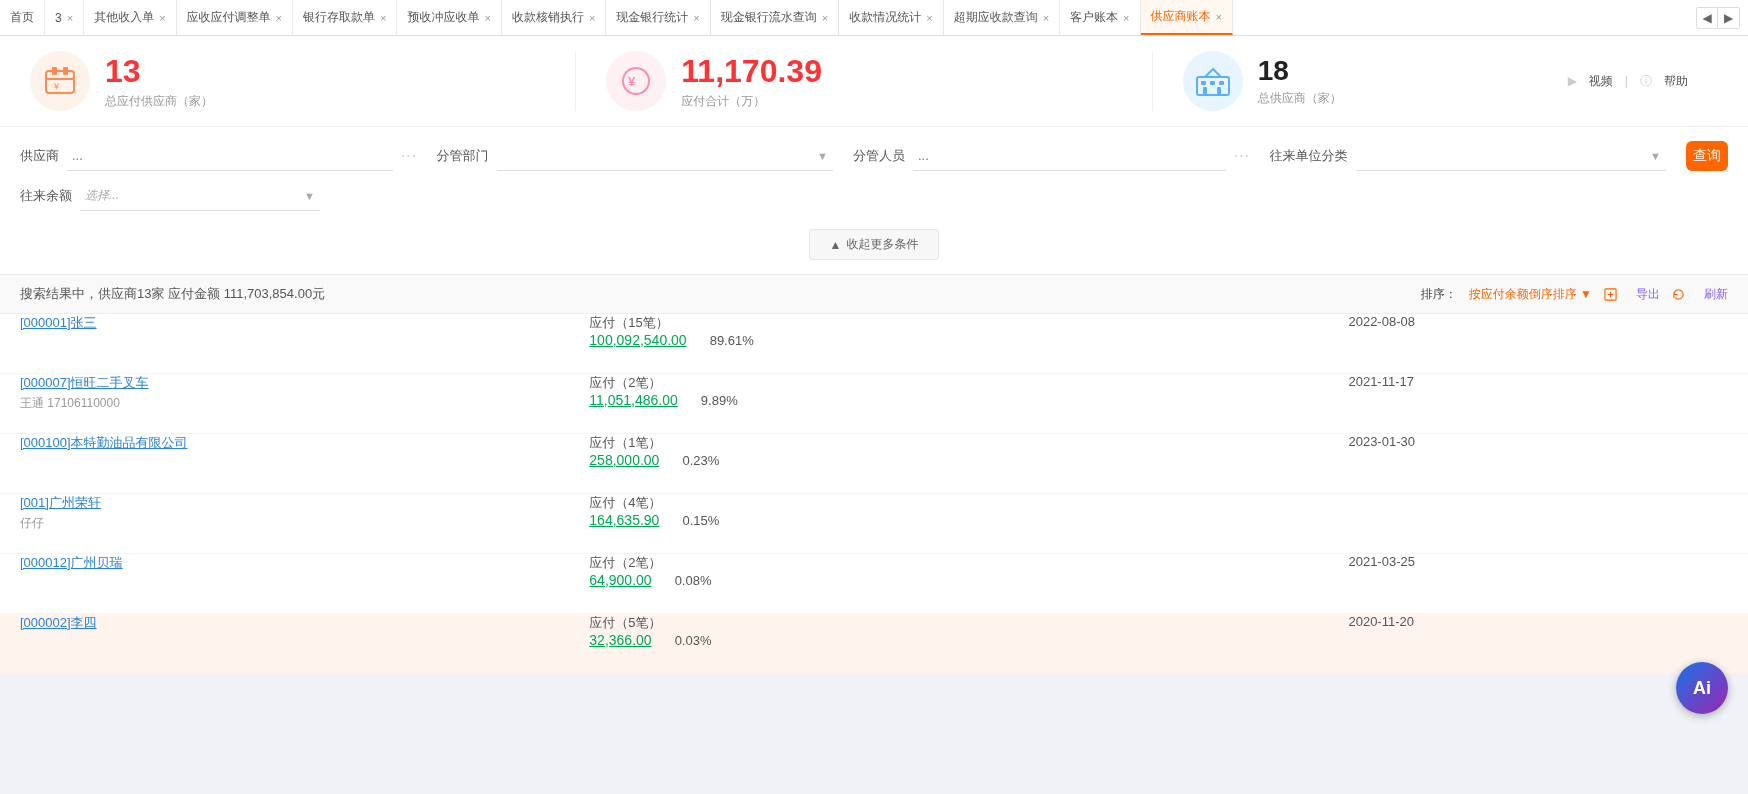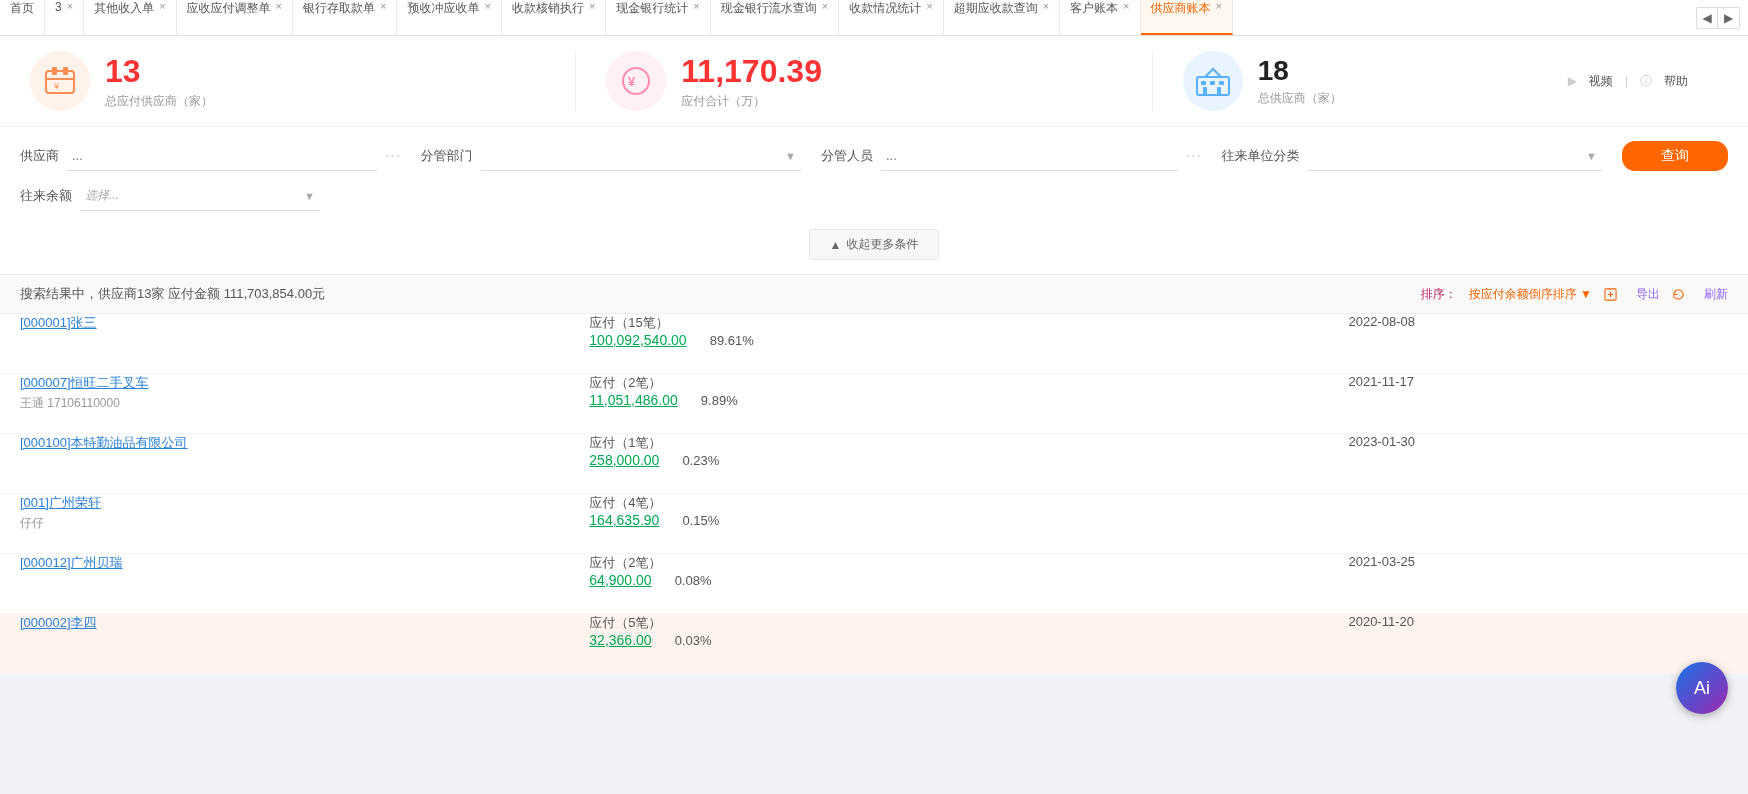"首页" .nav-tab { align-items: flex-start -> center }
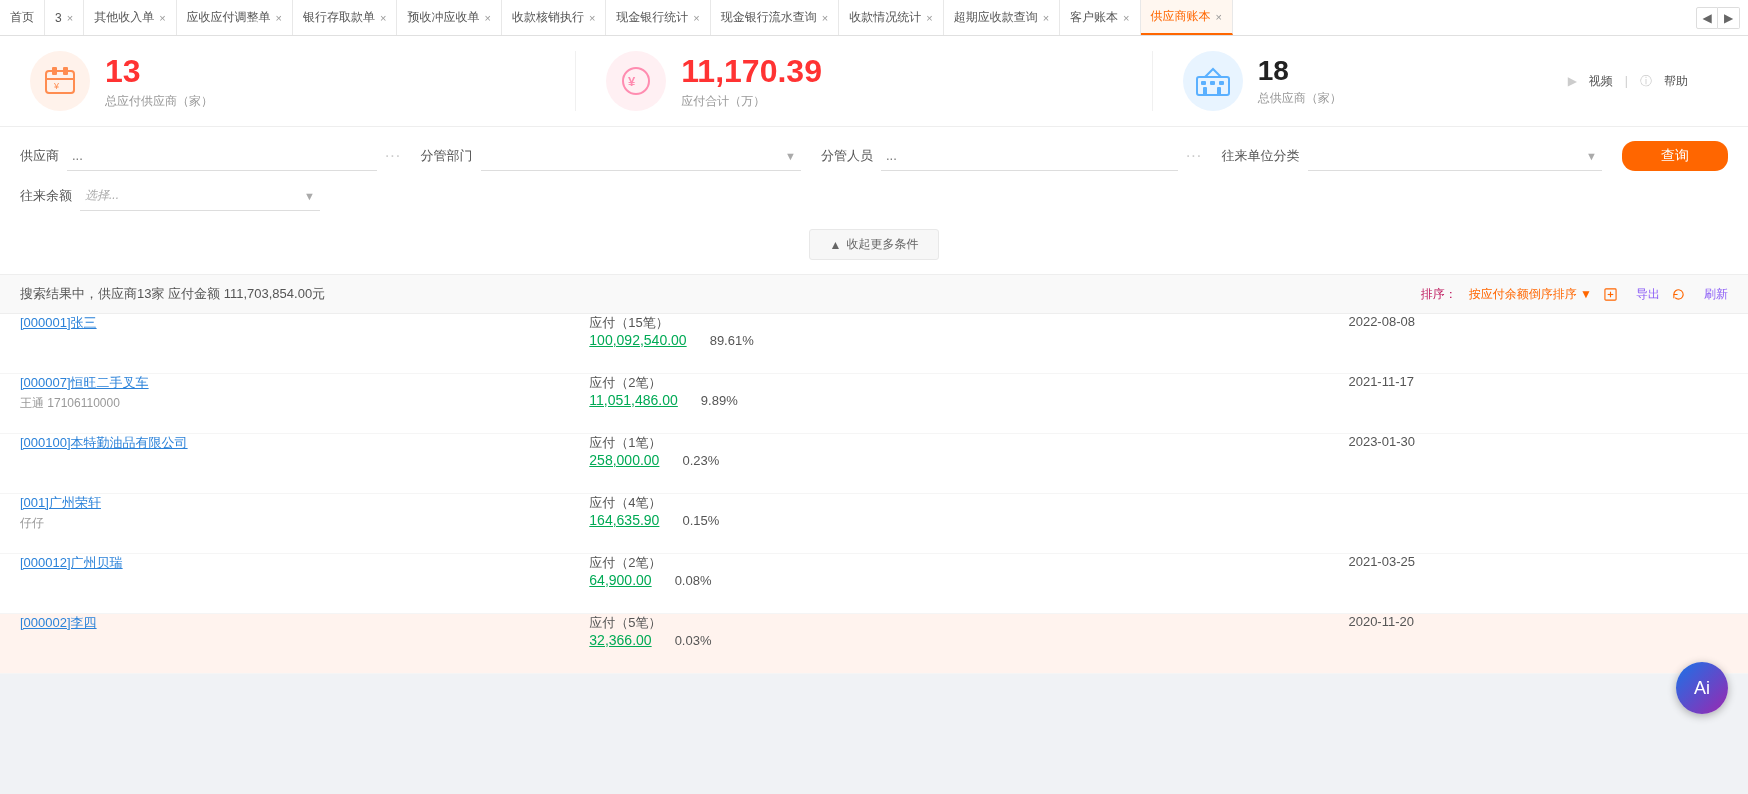"查询" .query-btn { border-radius: 13px -> 6px; padding: 6px 39px -> 6px 7px }
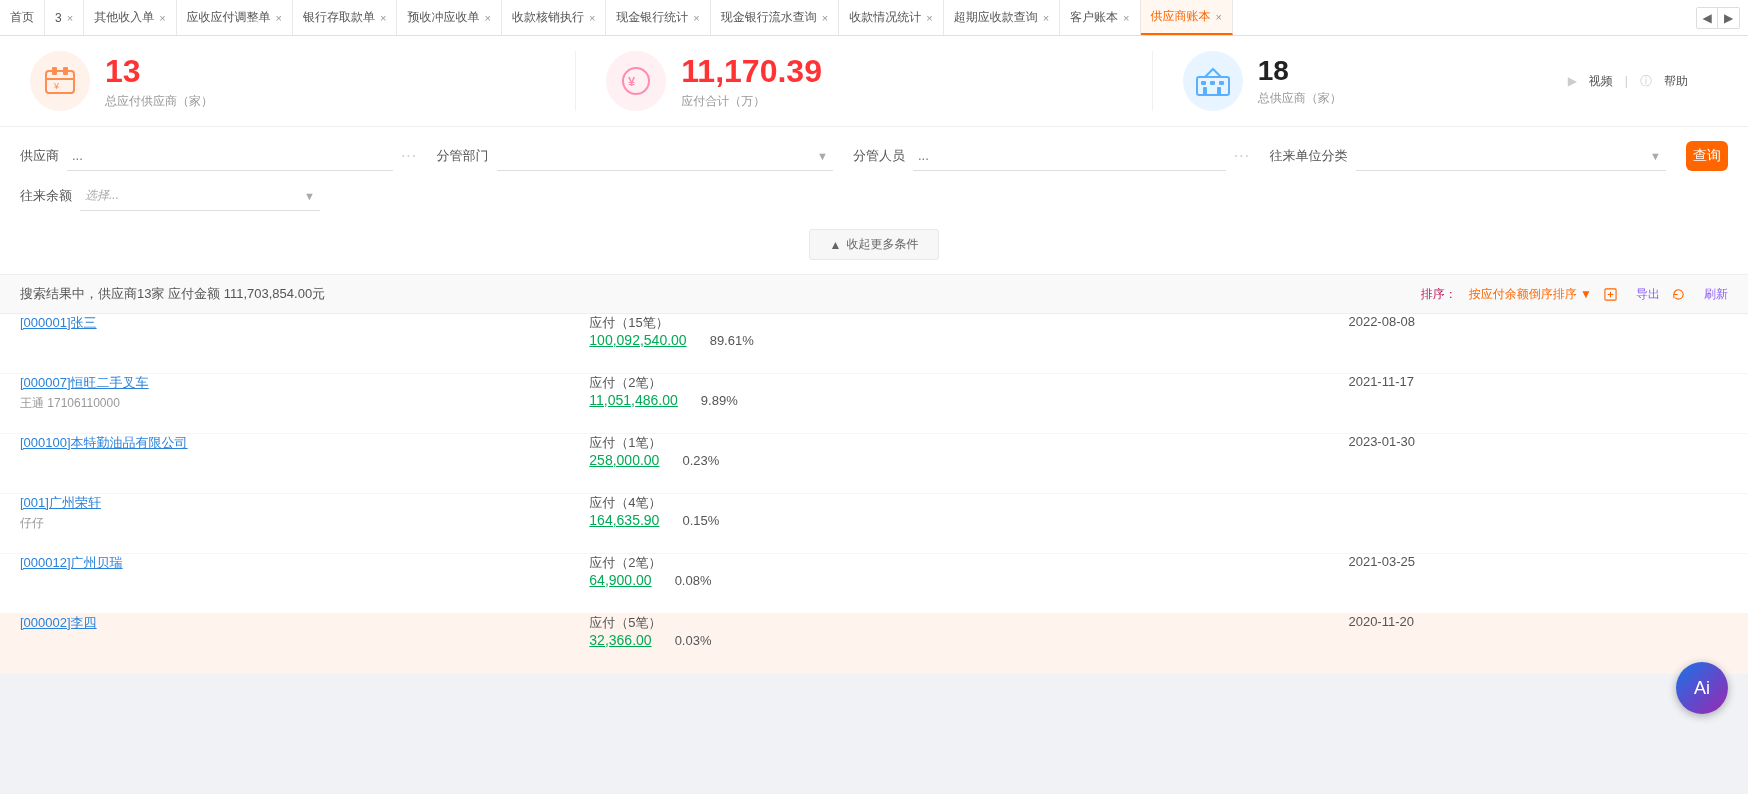"排序：" .result-right .sort-label { color: #be185d -> #404040 }
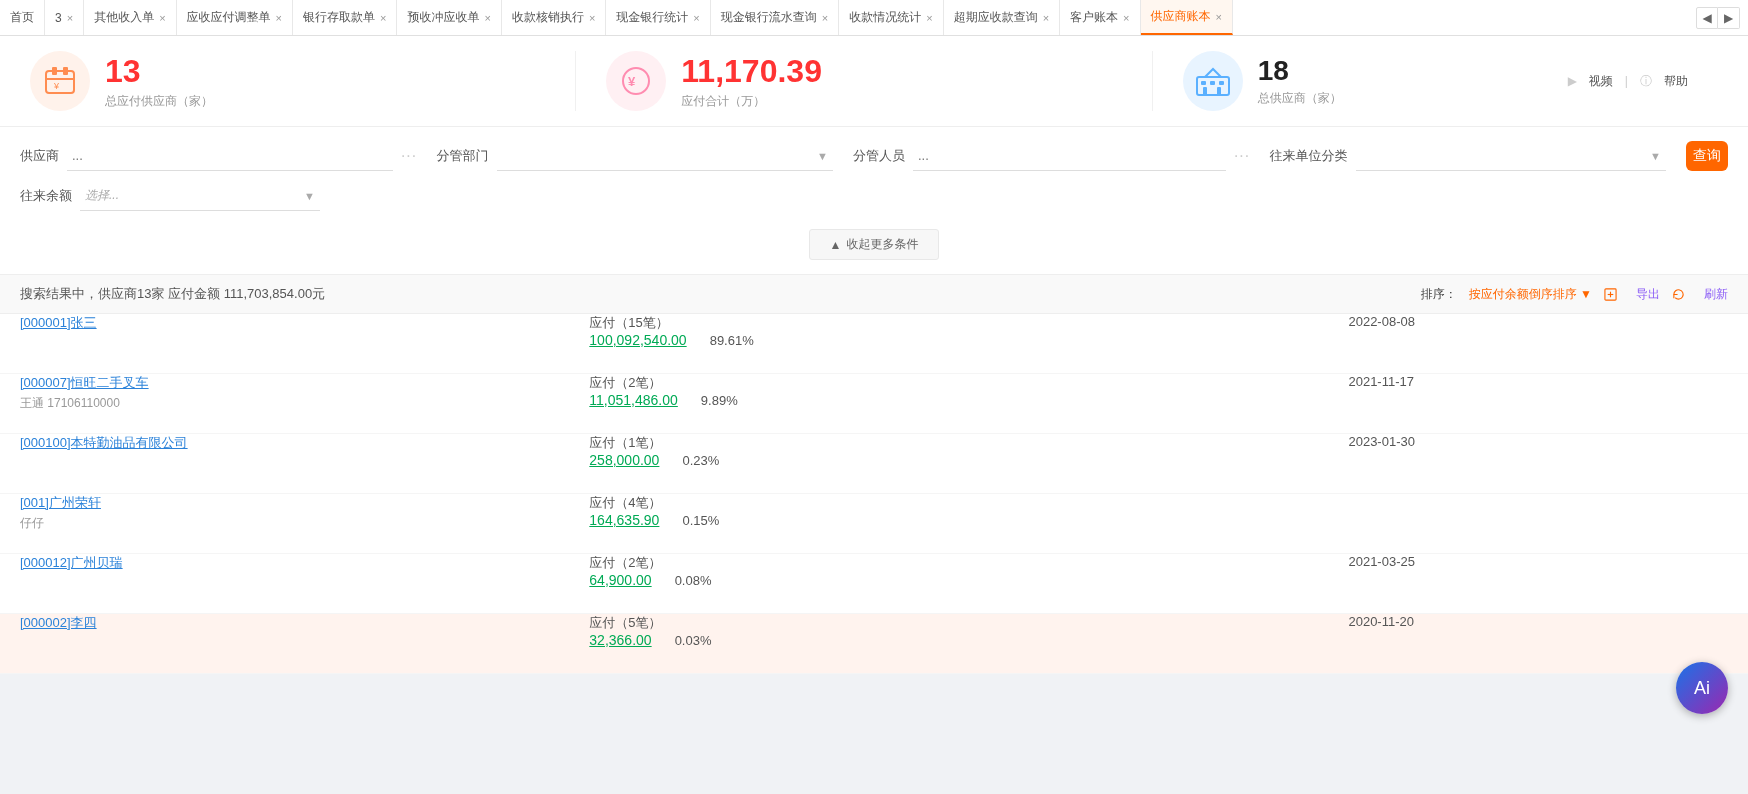"Ai" .ai-badge { font-weight: normal -> bold }
